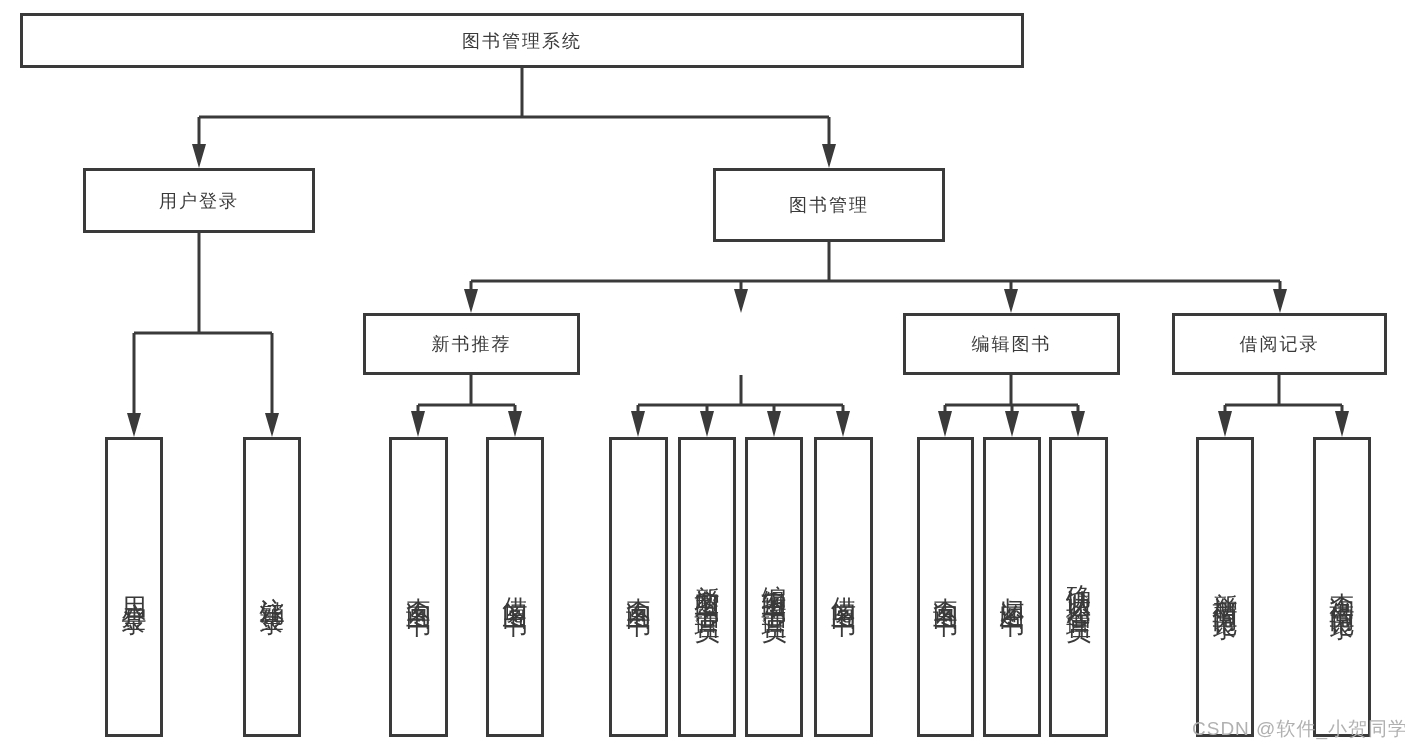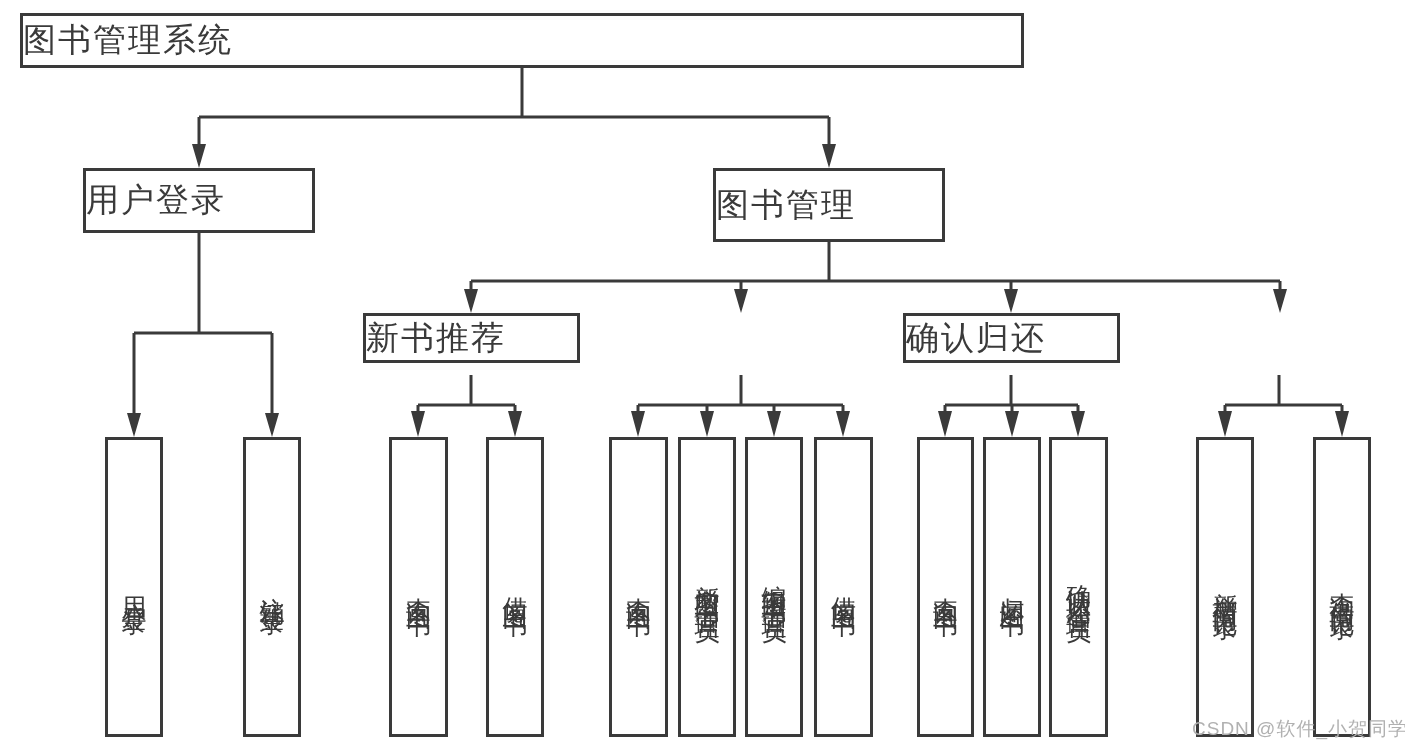"图书管理系统" .node { font-size: 33px -> 18px; justify-content: flex-start -> center }
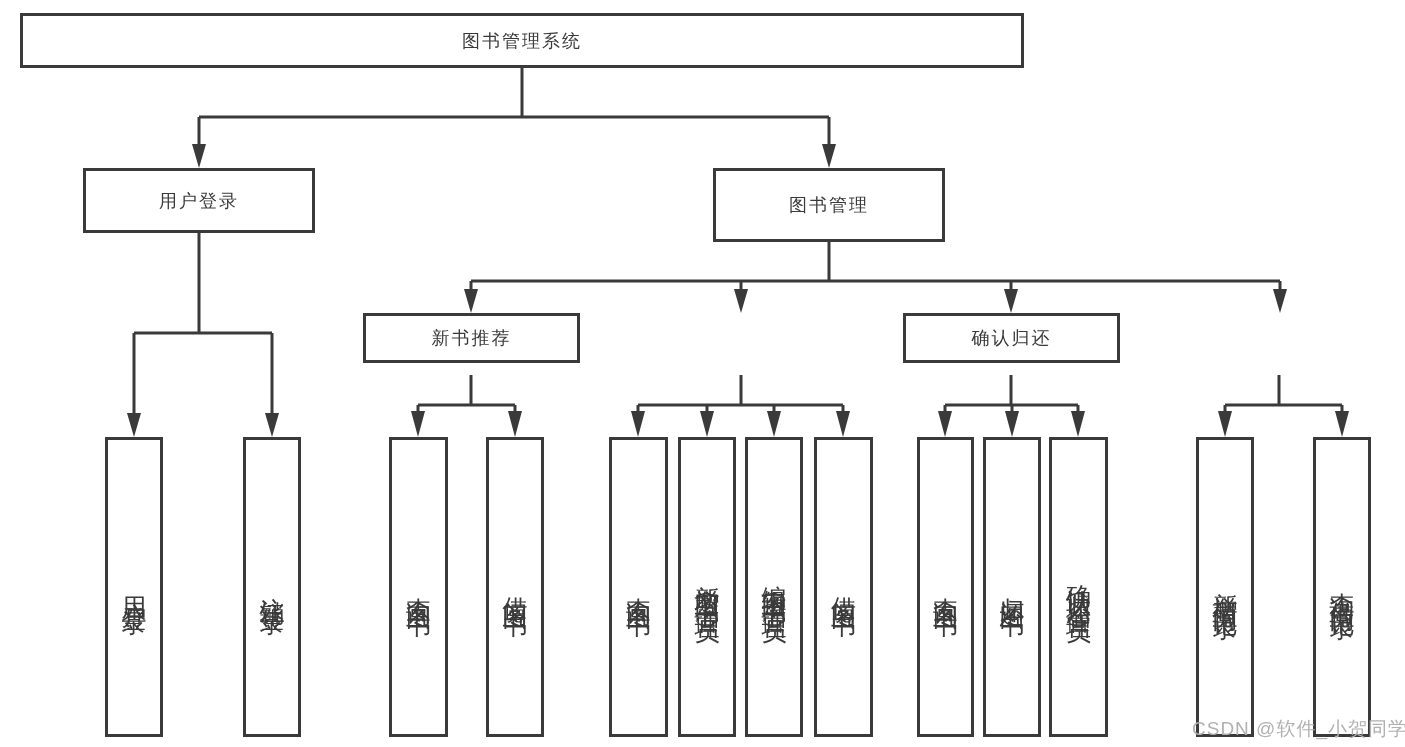"新书推荐" .node.lvl3 { height: 50px -> 62px }
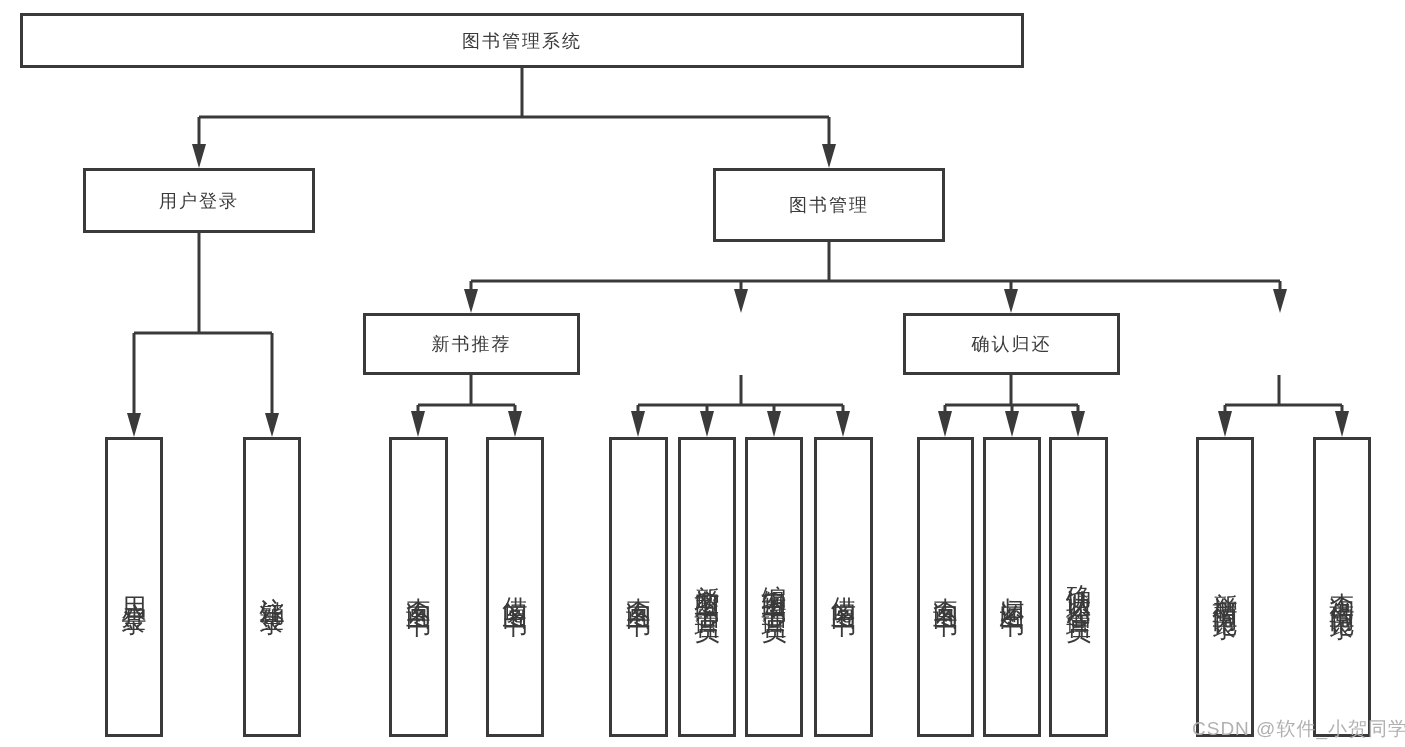"确认归还" span { text: 确认归还 -> 编辑图书 }
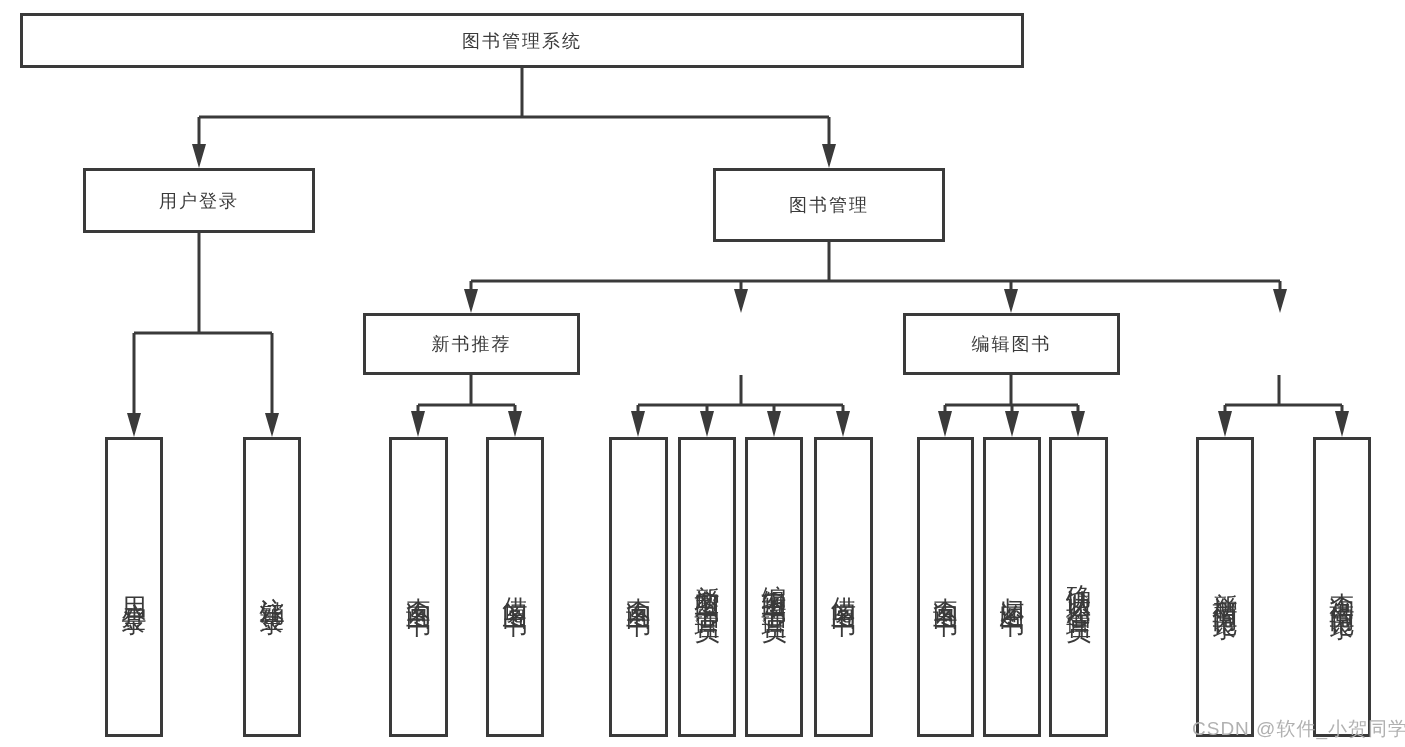"借阅记录" div.node { html: none -> <div> <span>借阅记录</span> </div> }
